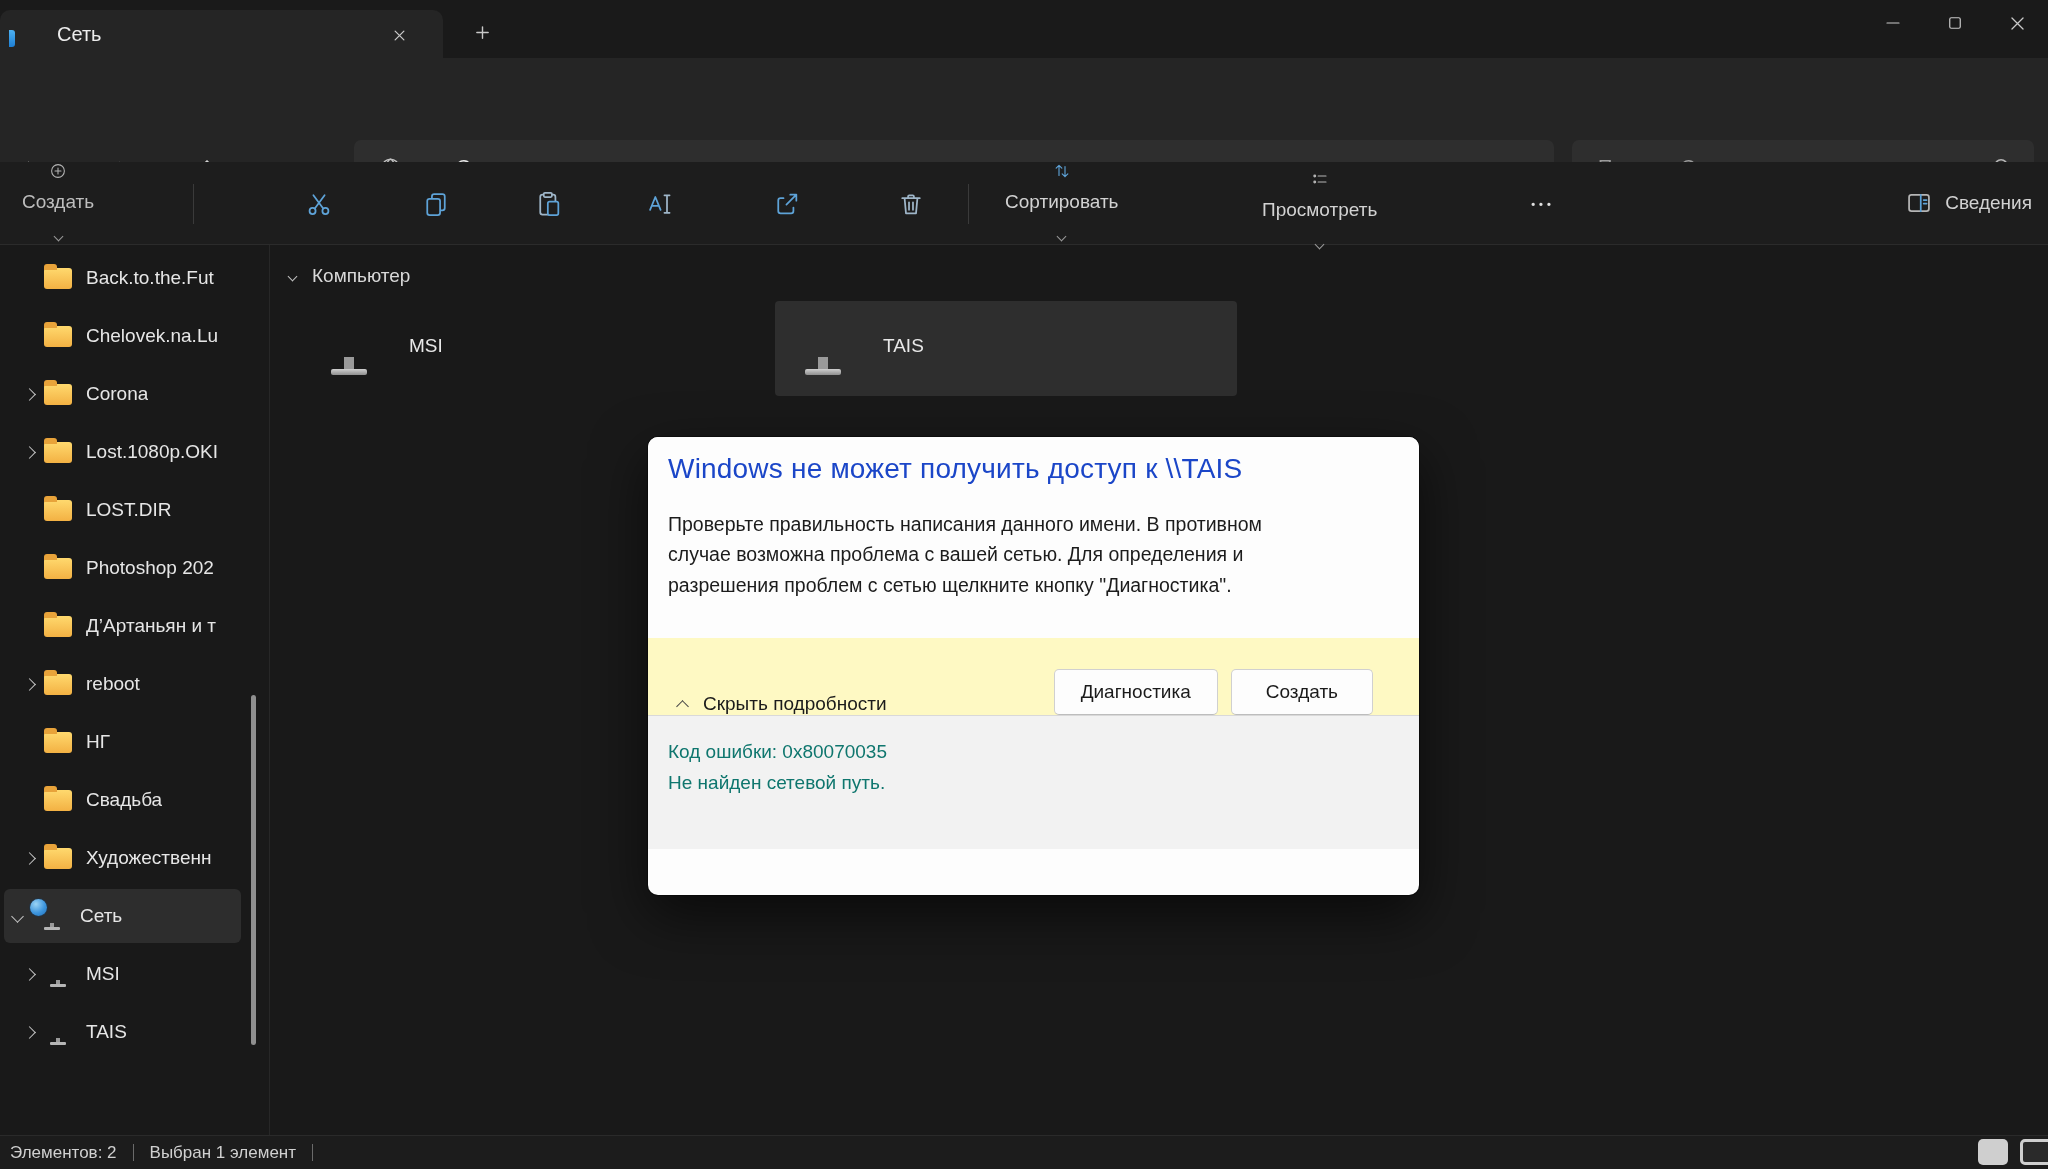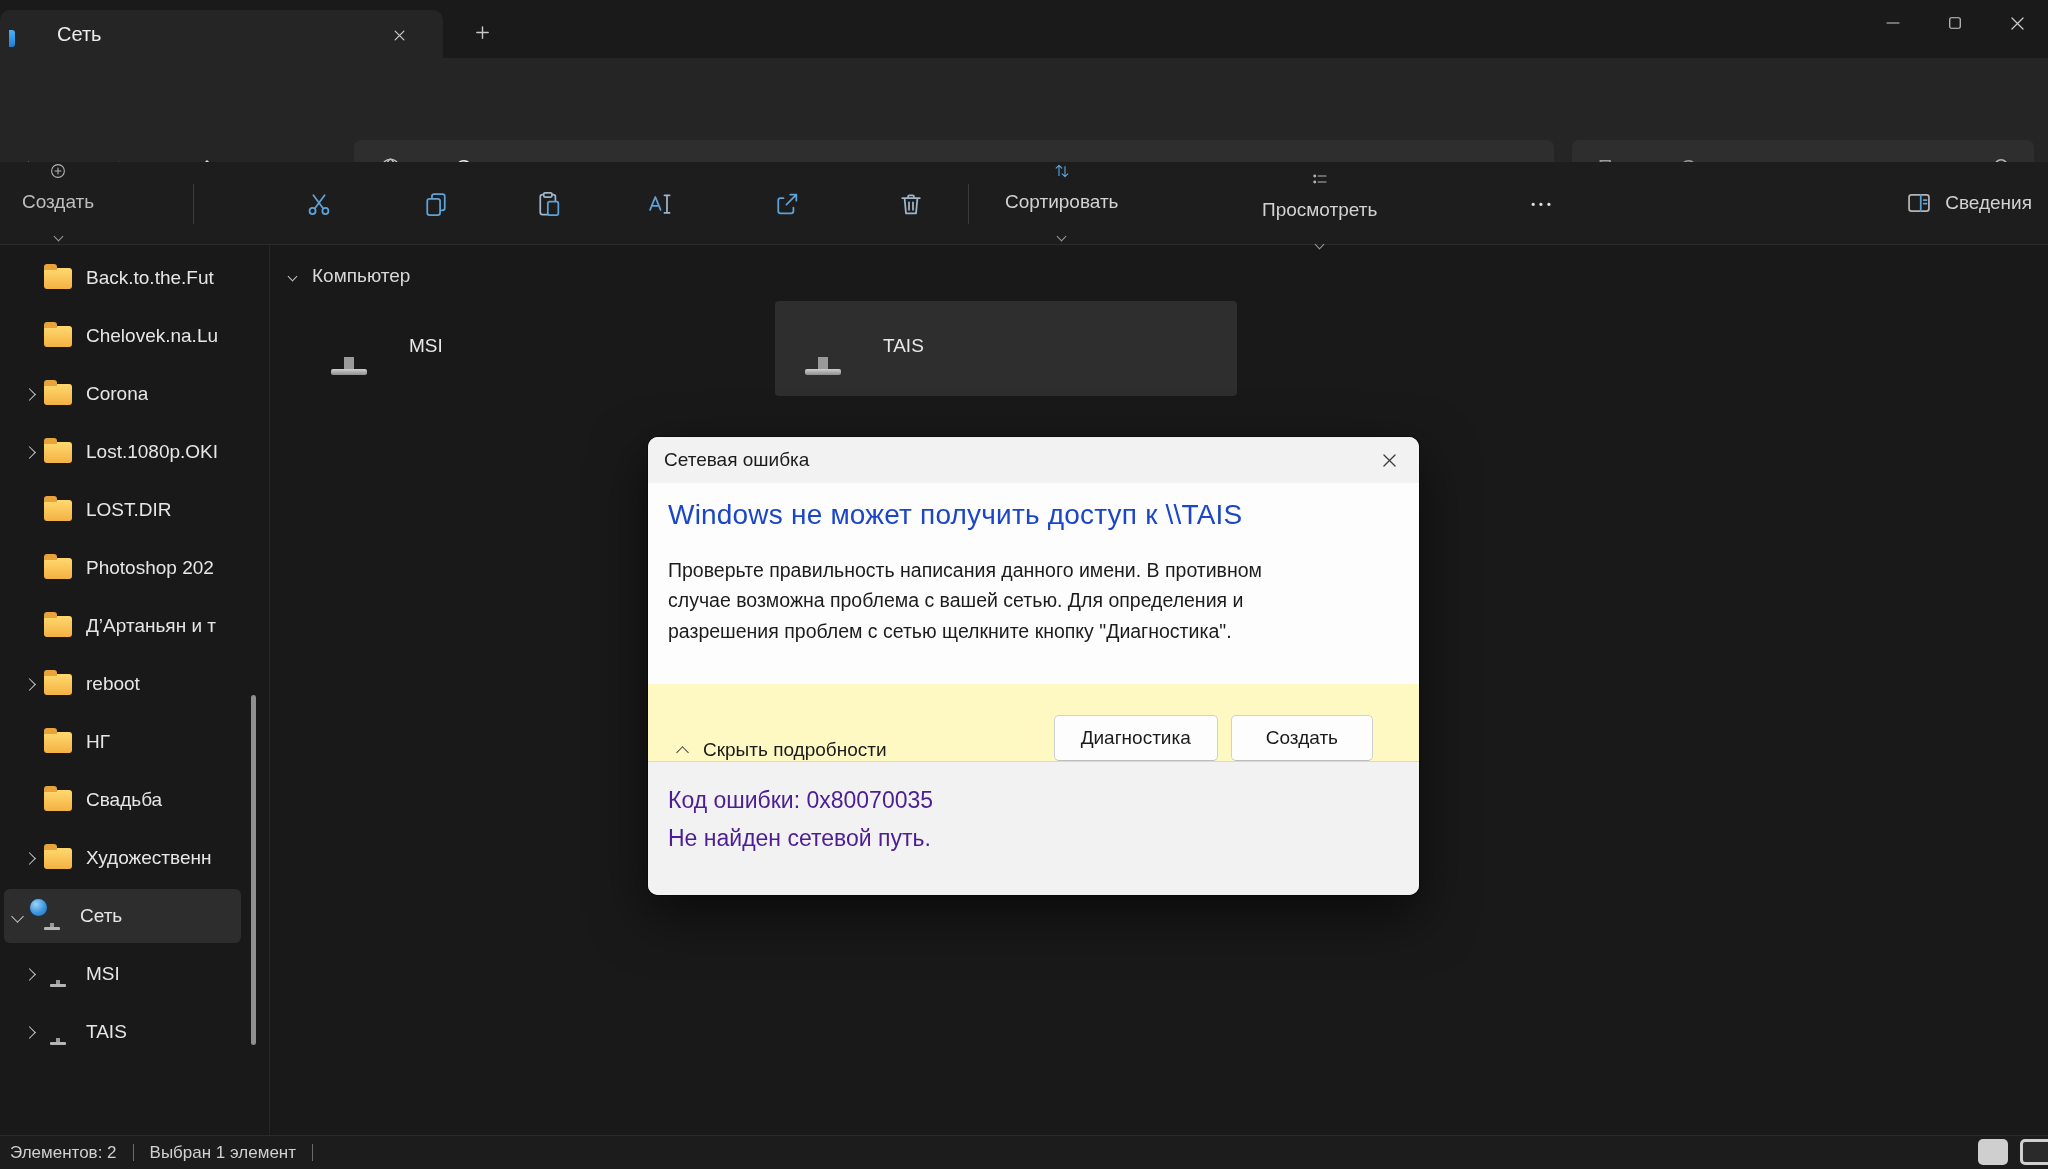"Сетевая ошибка" div.dlg-title { html: <div> <span>Сетевая ошибка</span> <span> <svg> <path></path> </svg> </span> </div> -> none }
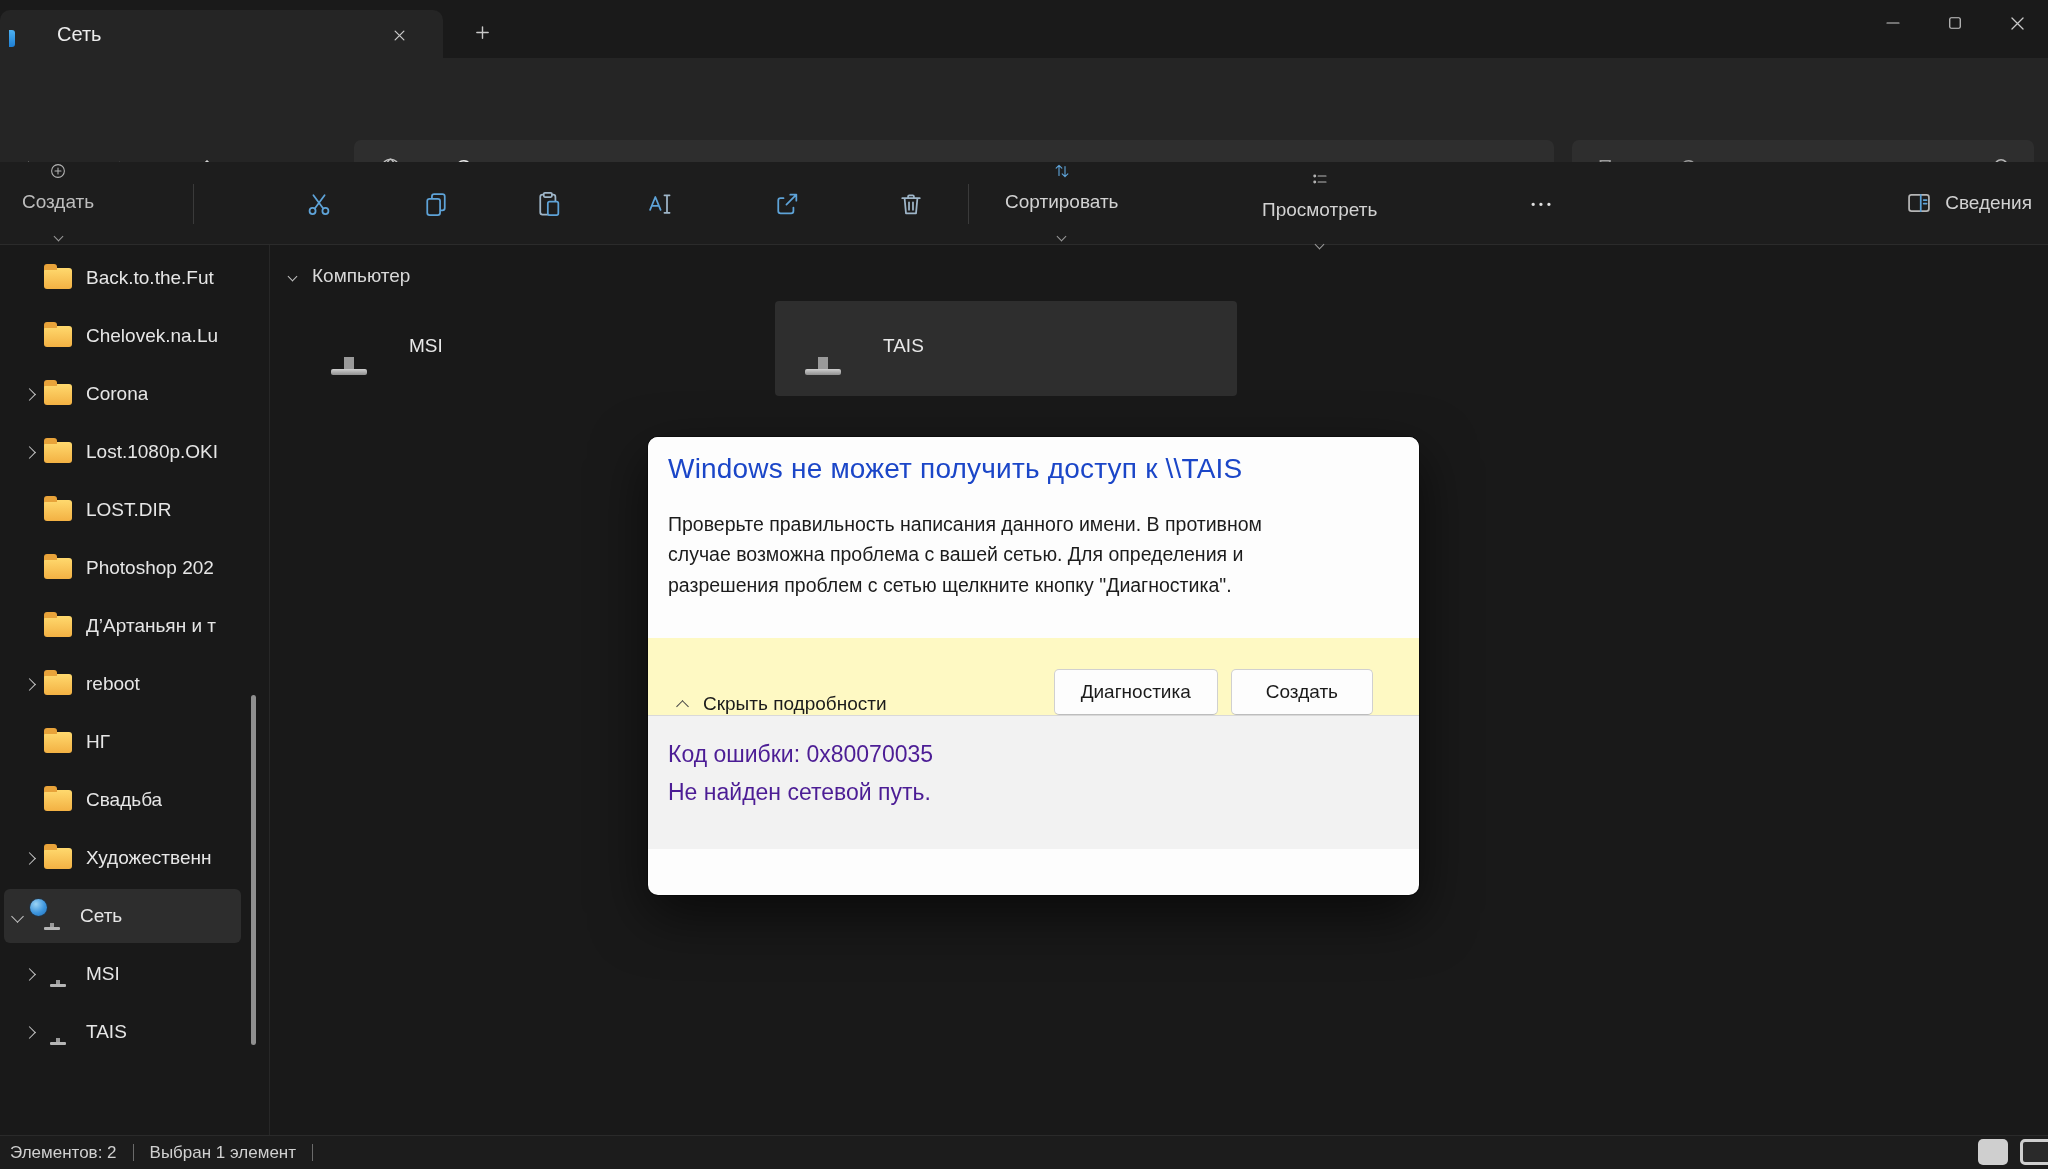"Код ошибки: 0x80070035" .dlg-detail-line { color: #4c1d95 -> #0f766e; font-size: 23px -> 19px }
